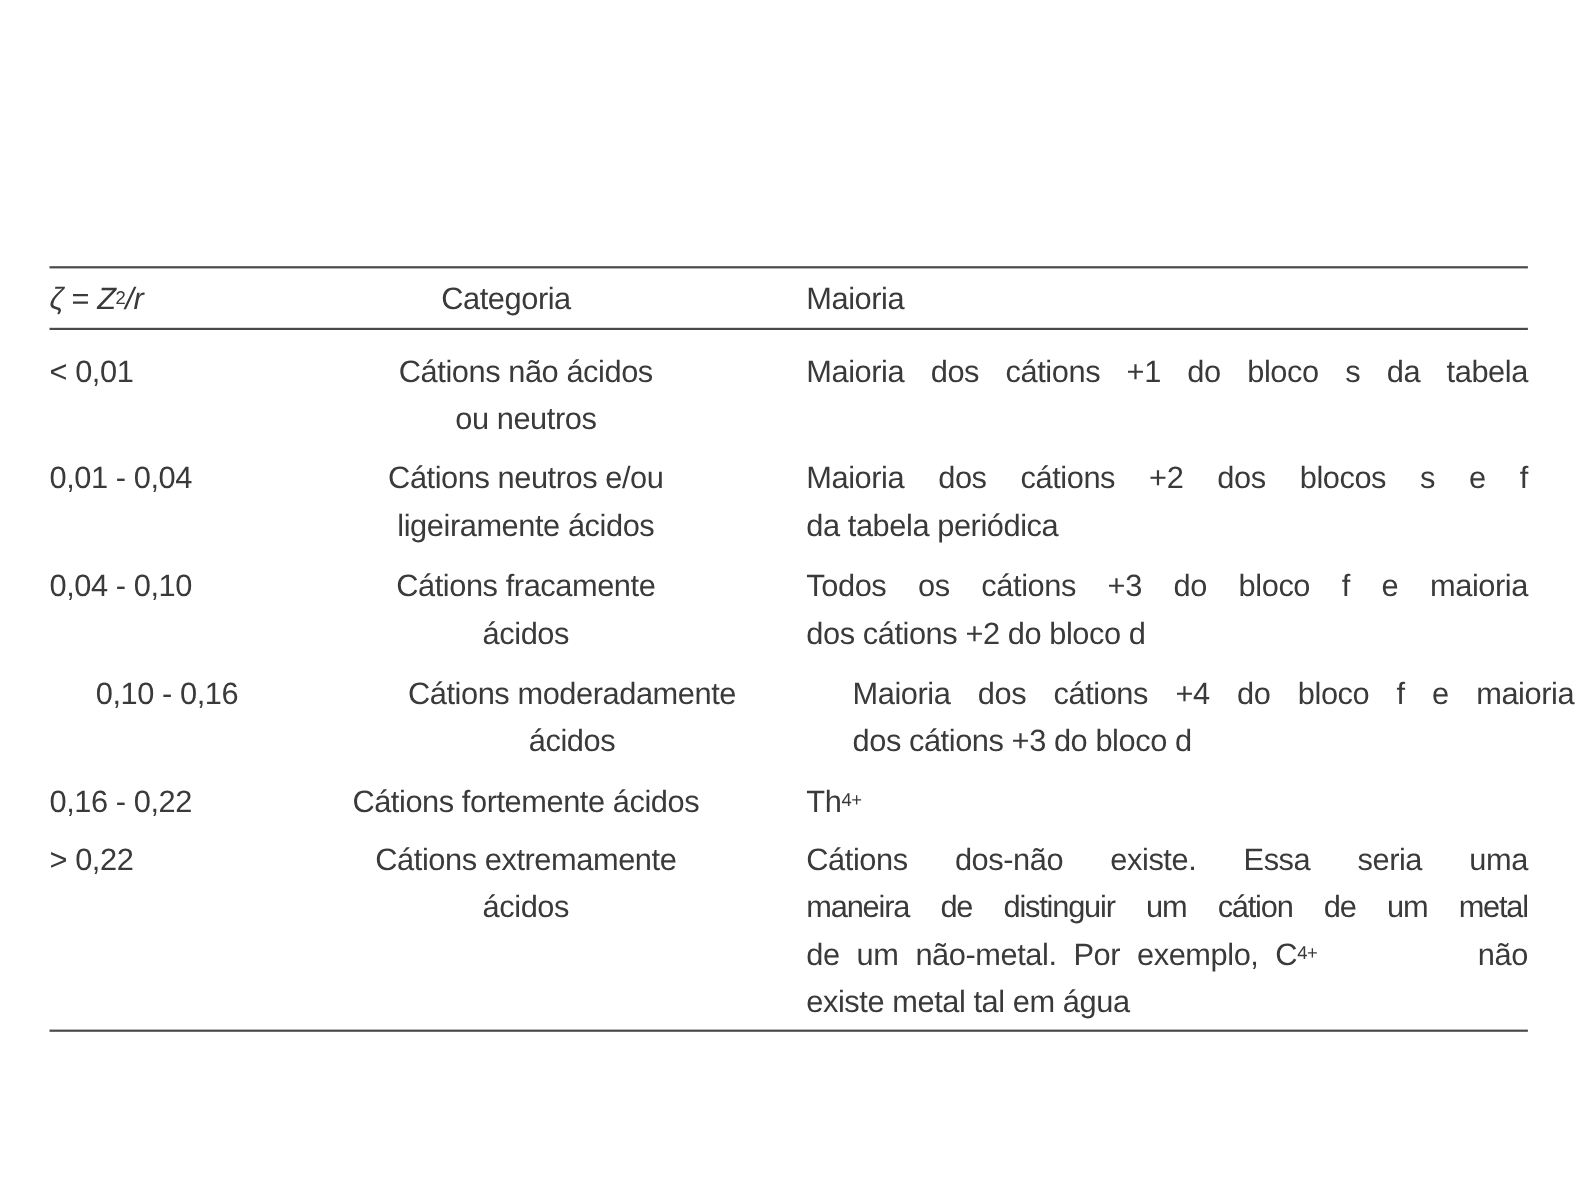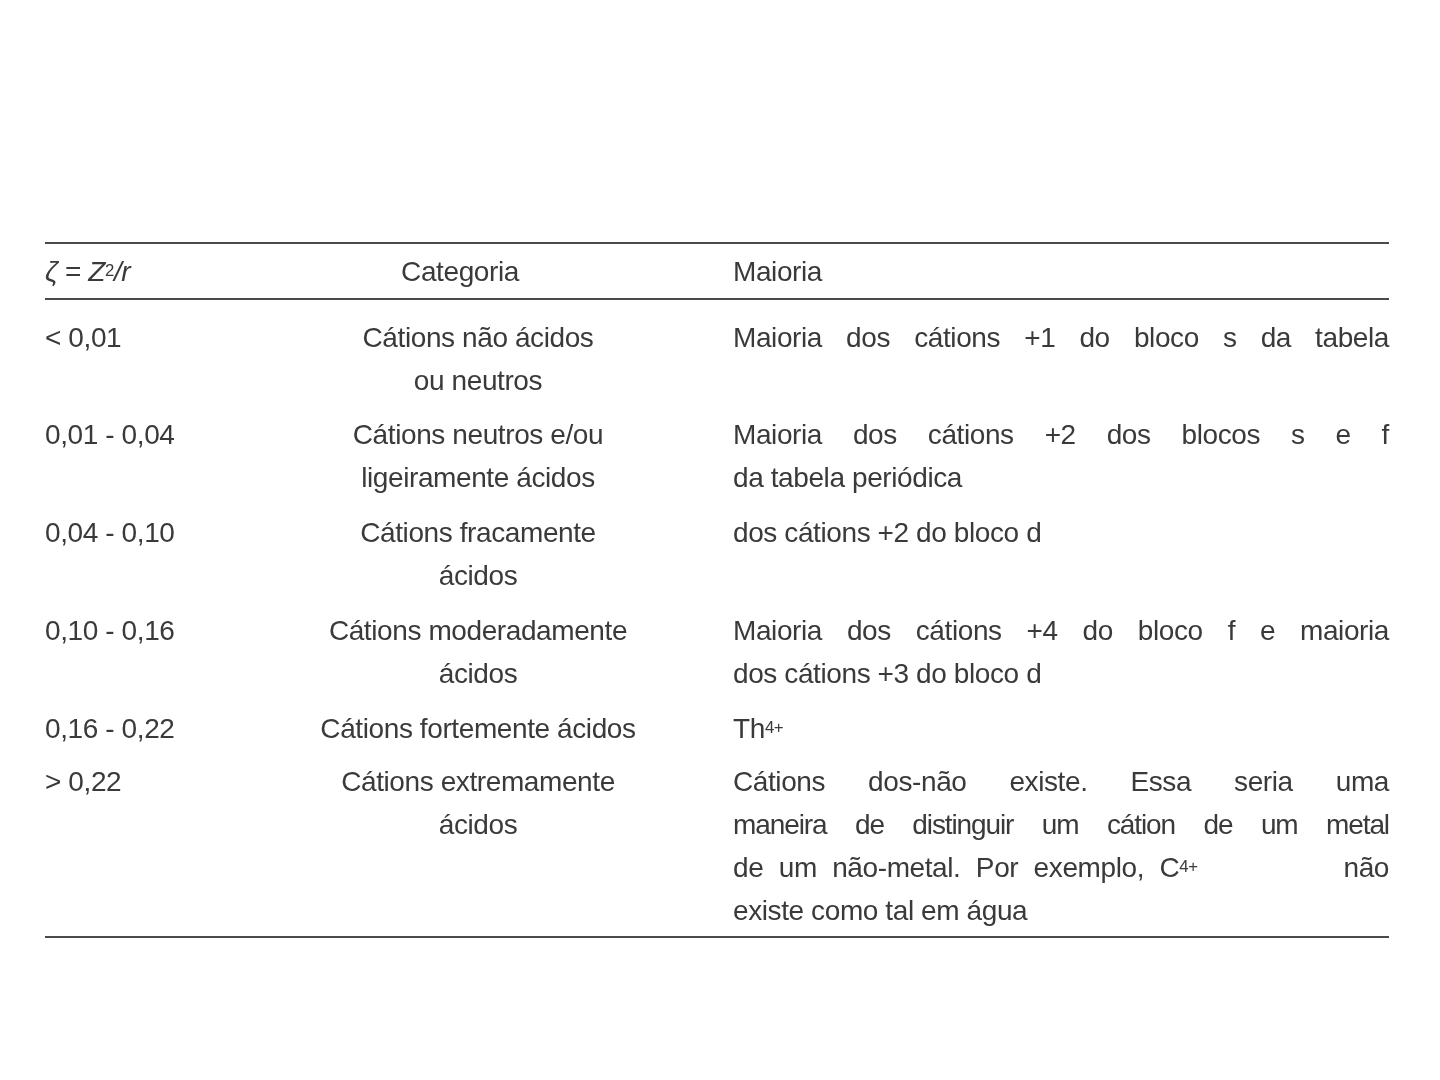"Todos os cátions +3 do" div { html: none -> <div>Todos os cátions +3 do bloco f e maioria</div> }
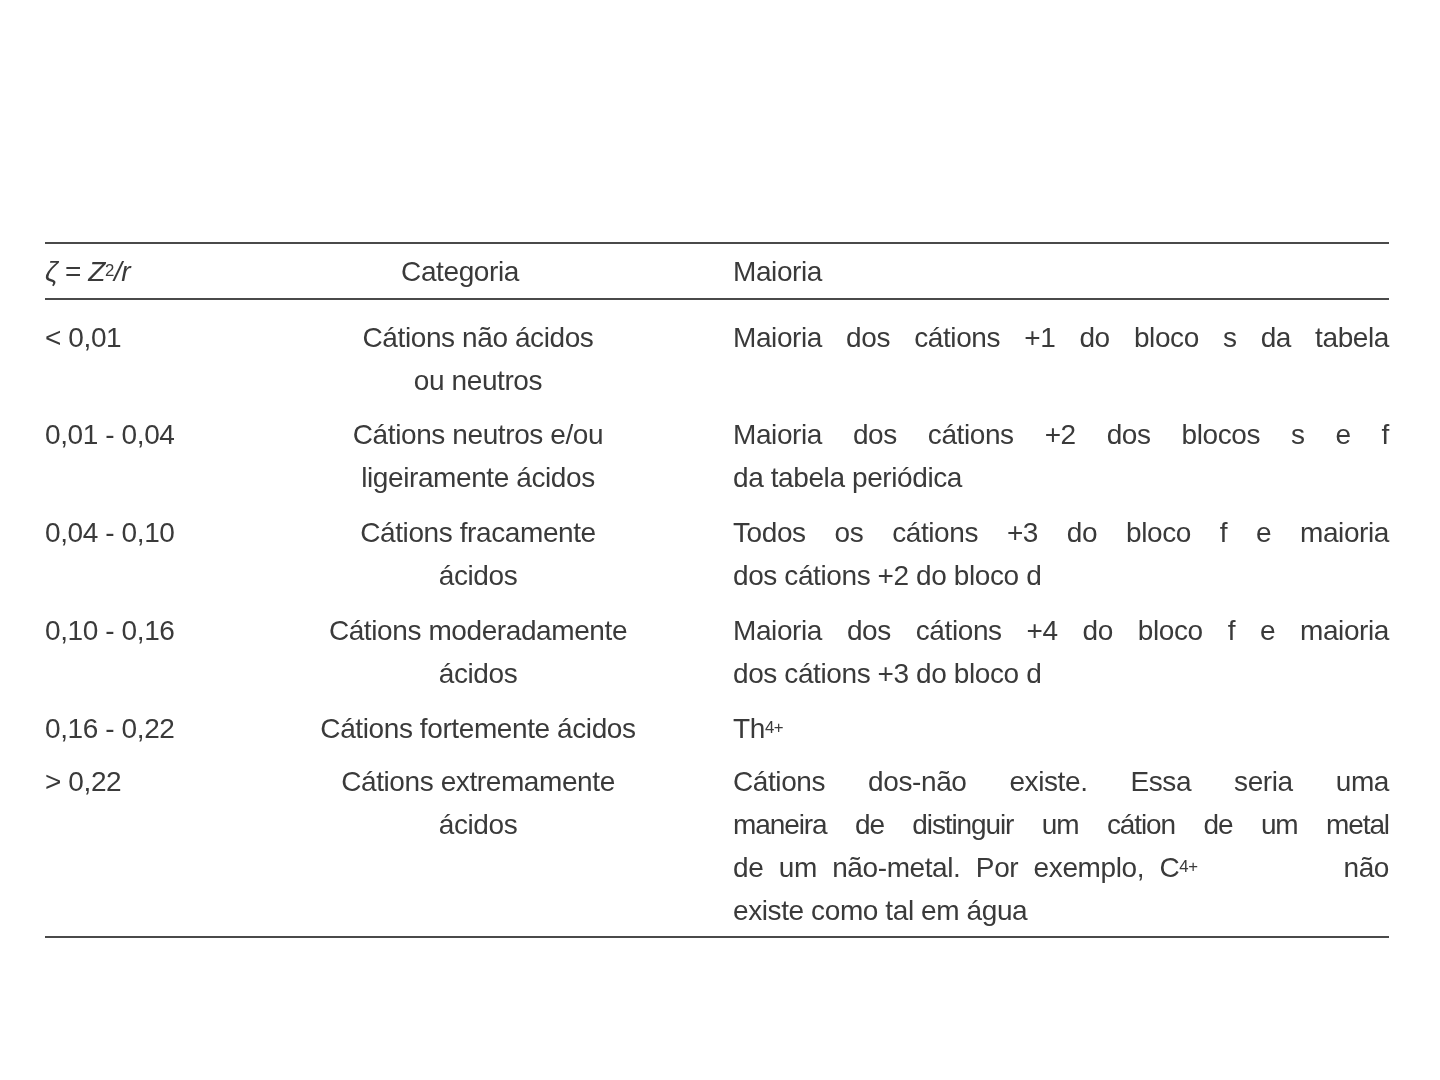"0,10 - 0,16" div.row { margin-left: none -> 42px }
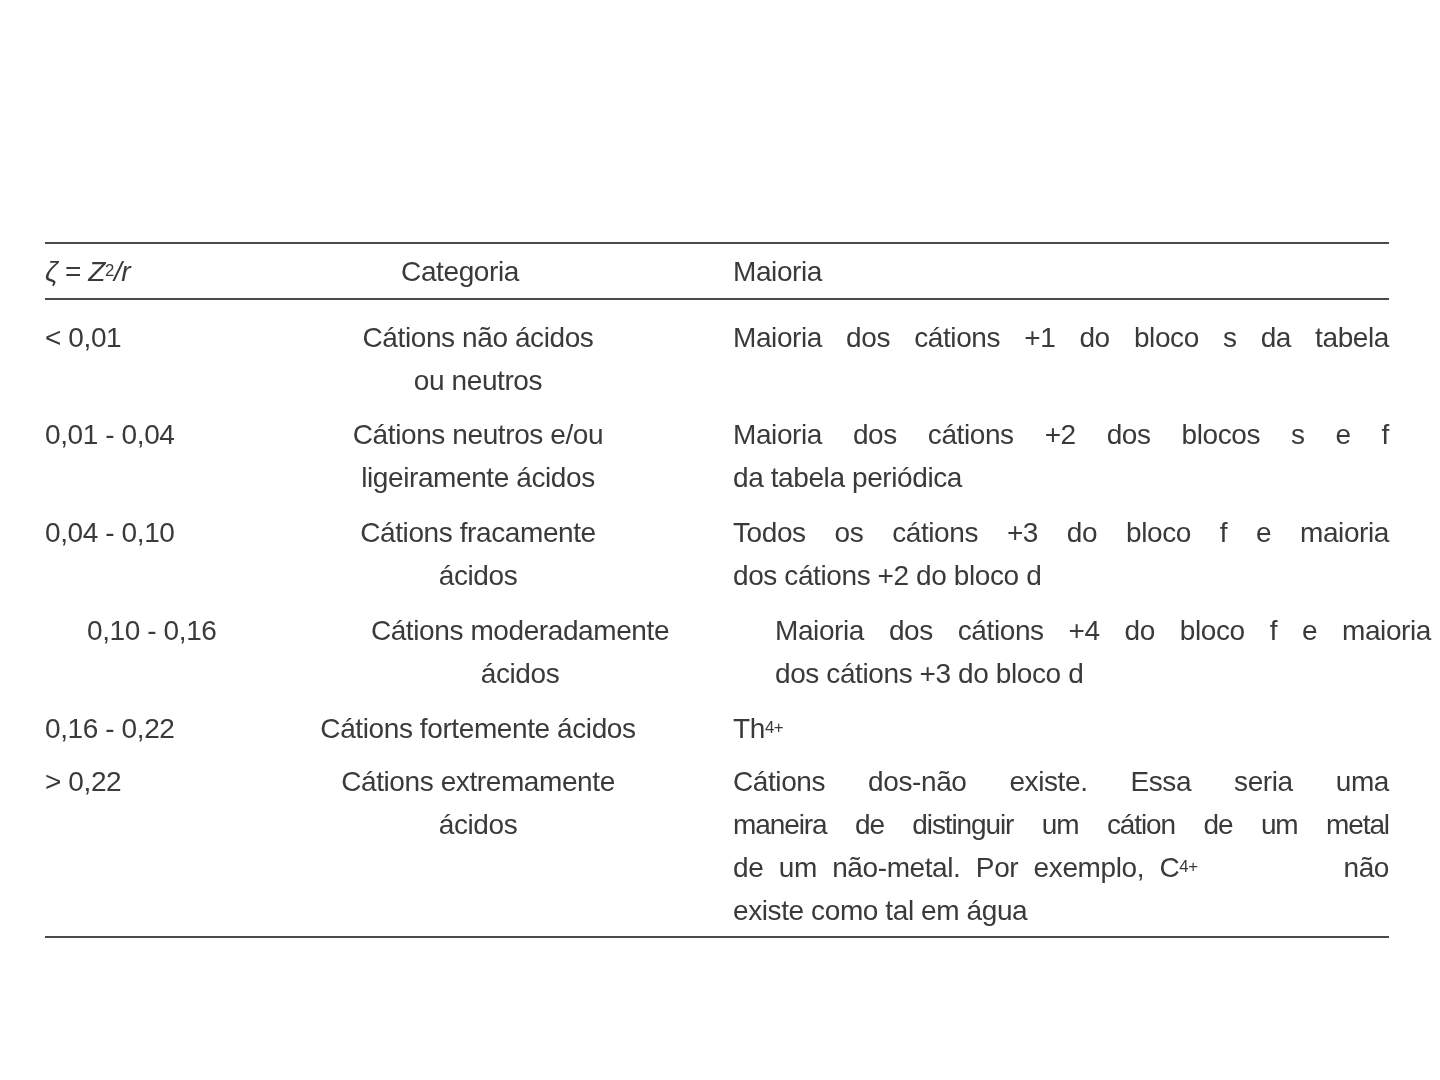"existe como tal em água" div { text: como -> metal }
